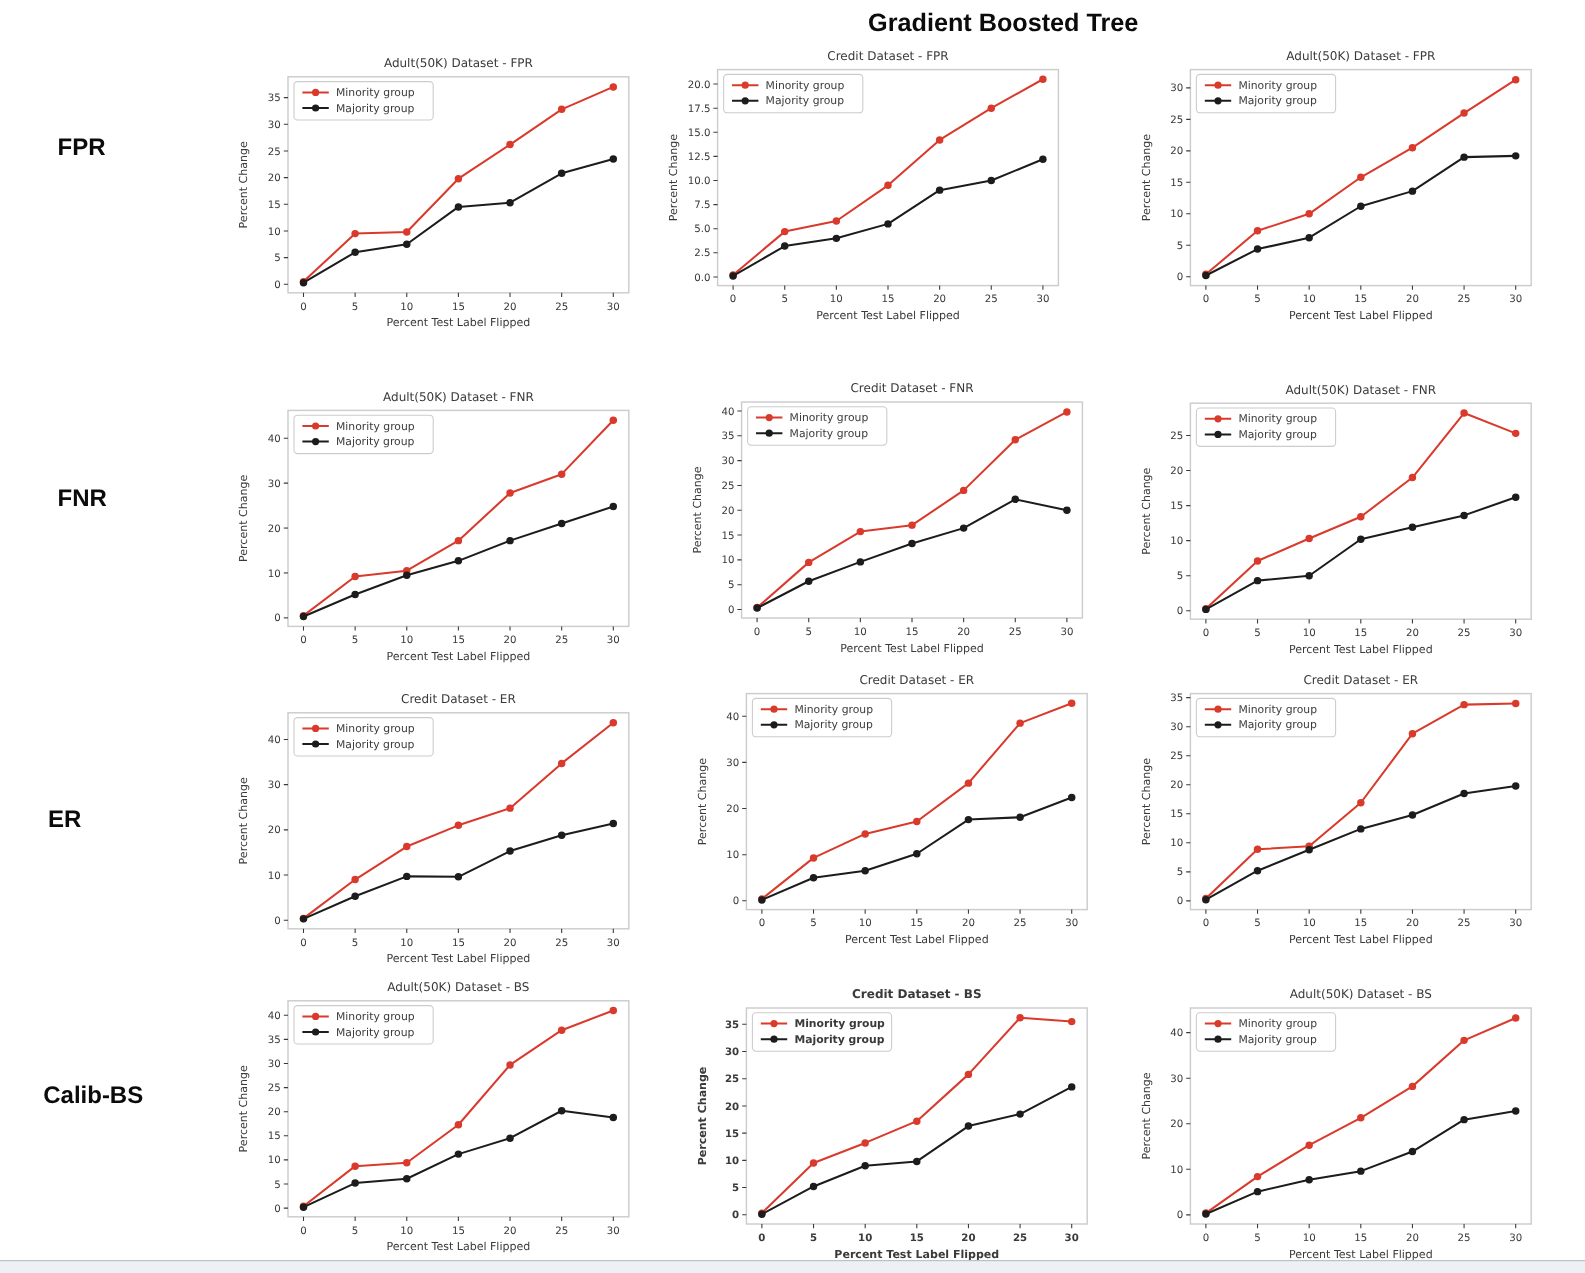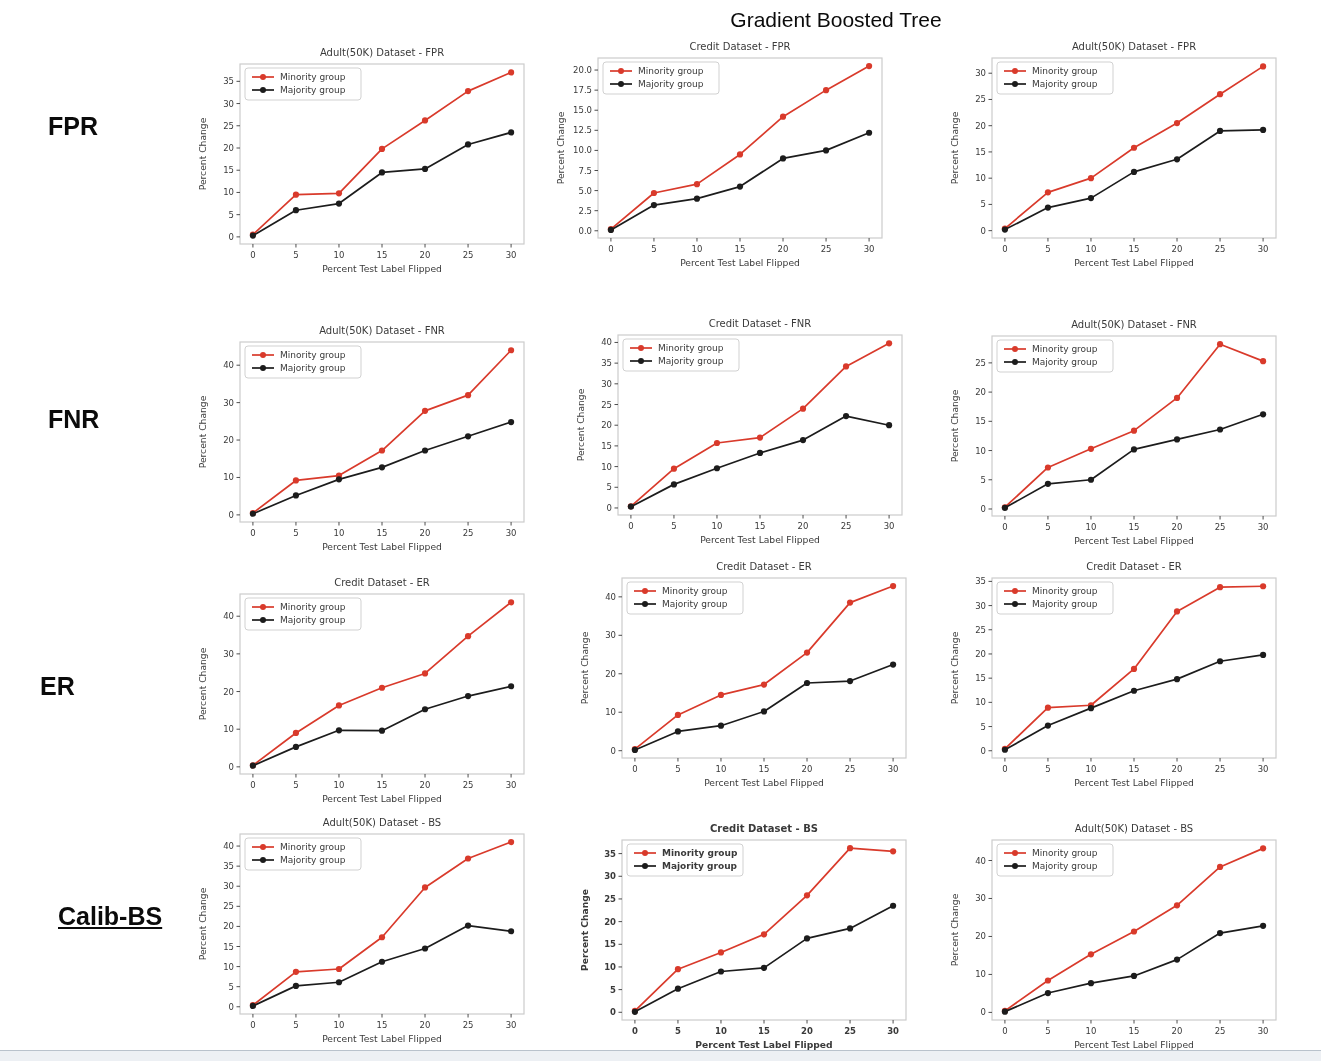"Gradient Boosted Tree" .fig-title { font-weight: normal -> bold }
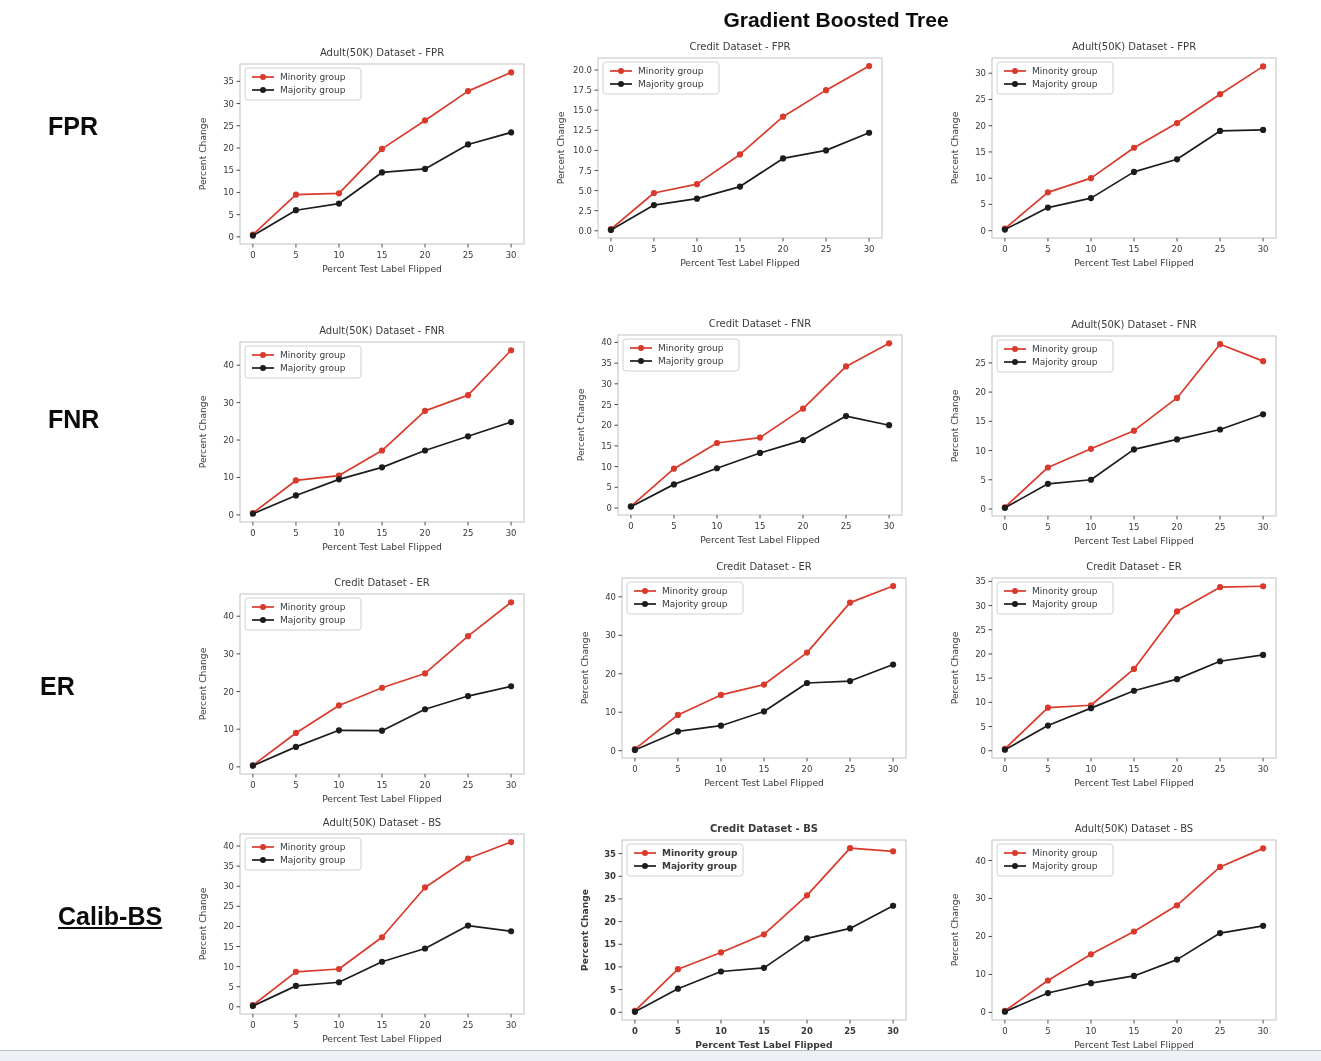"FPR" .row-label { font-size: 25px -> 20px }
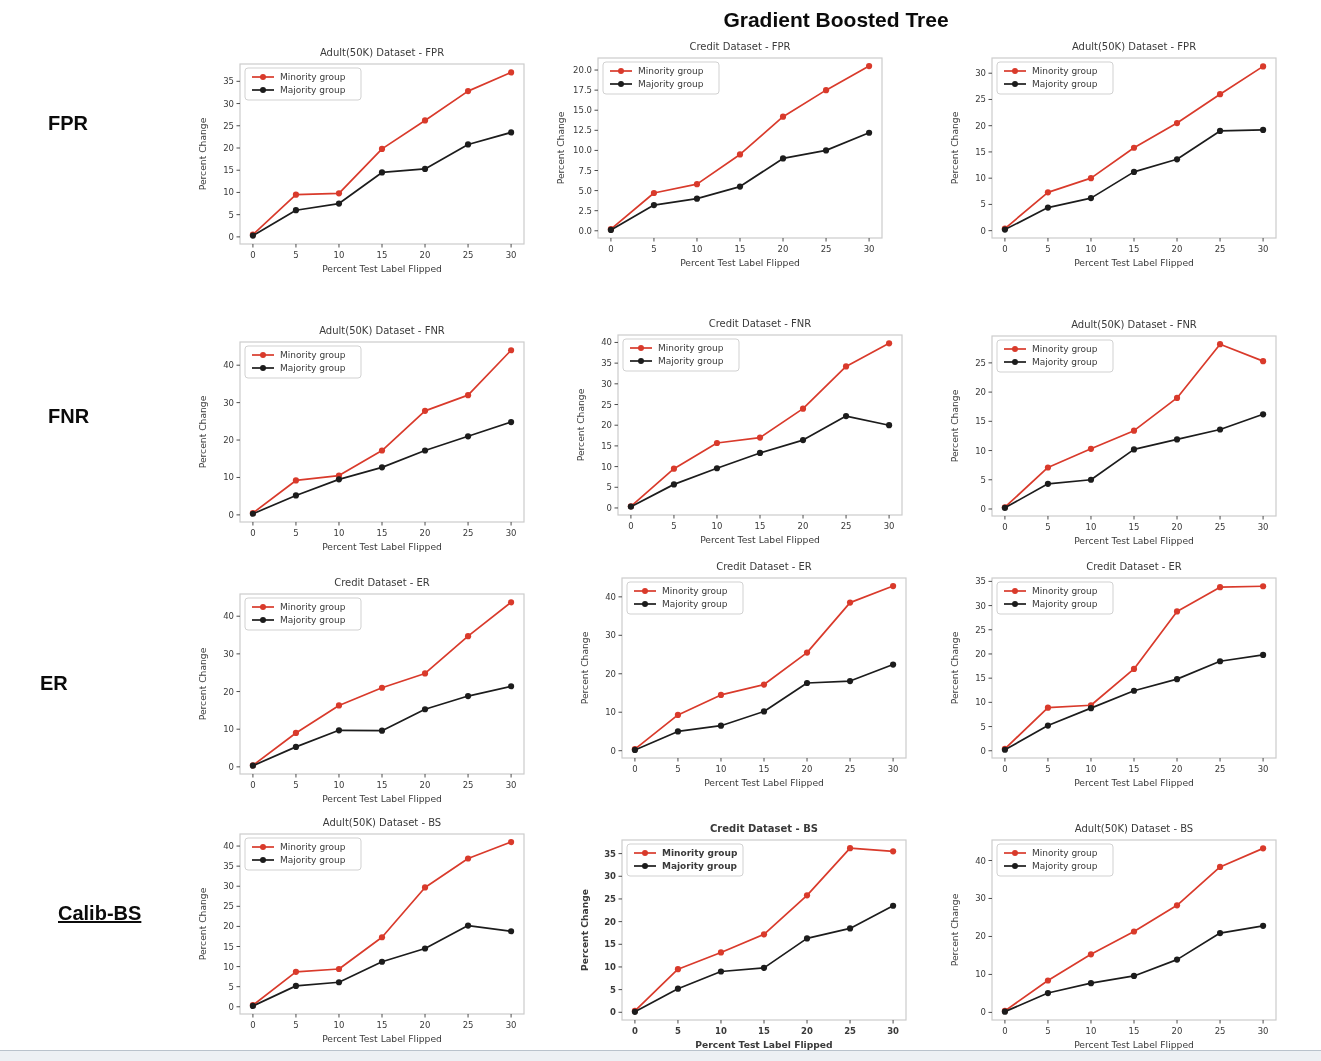"Calib-BS" #rl-3 { left: 58px -> 36px; text-decoration: underline -> none }
